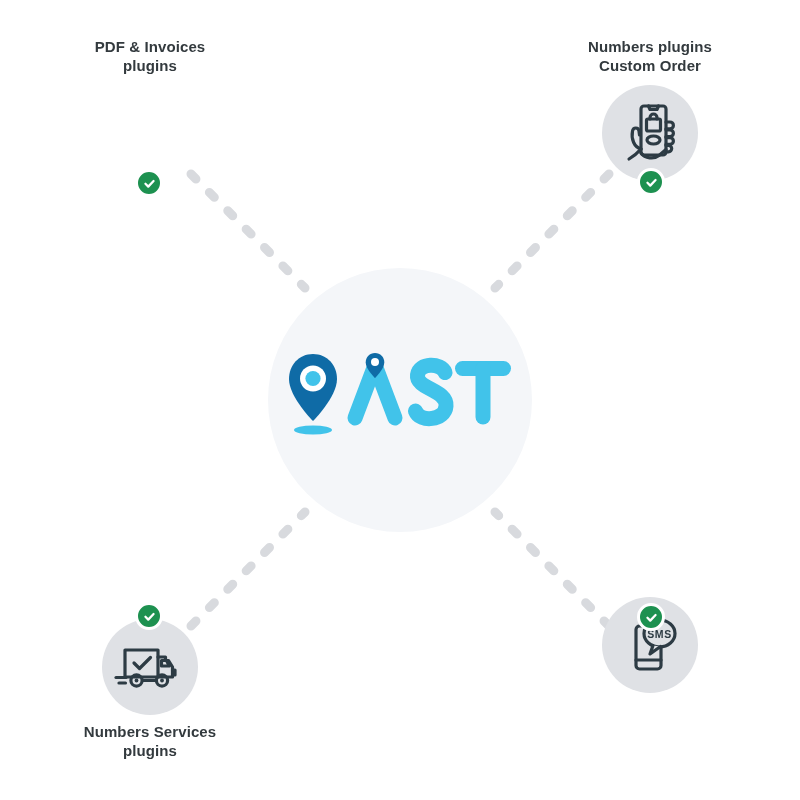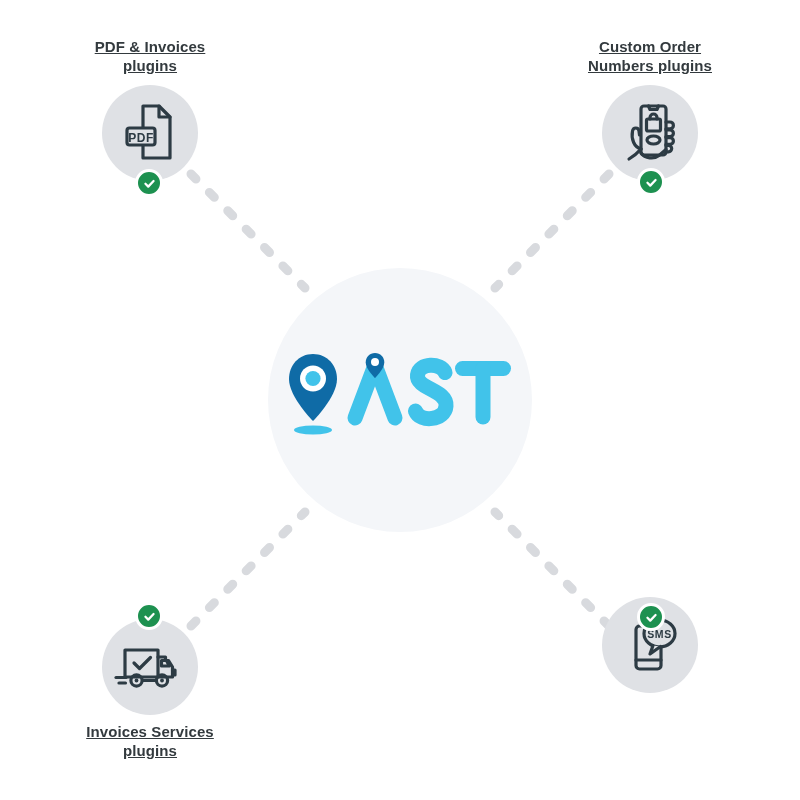"PDF & Invoices" .node-label { text-decoration: underline -> none }
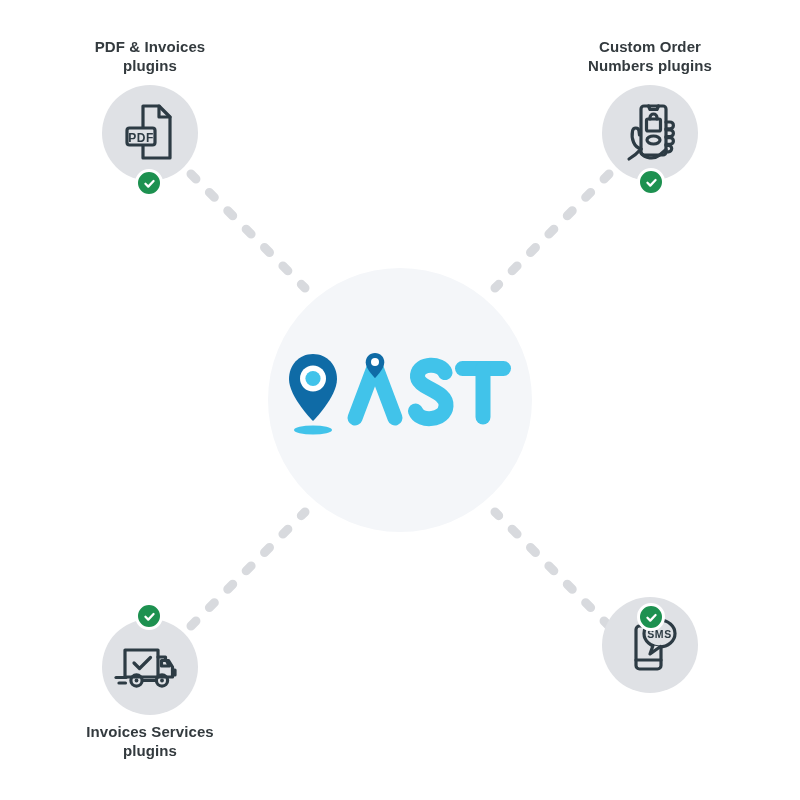"Custom Order" span { order: before "Numbers plugins" -> after "Numbers plugins" }
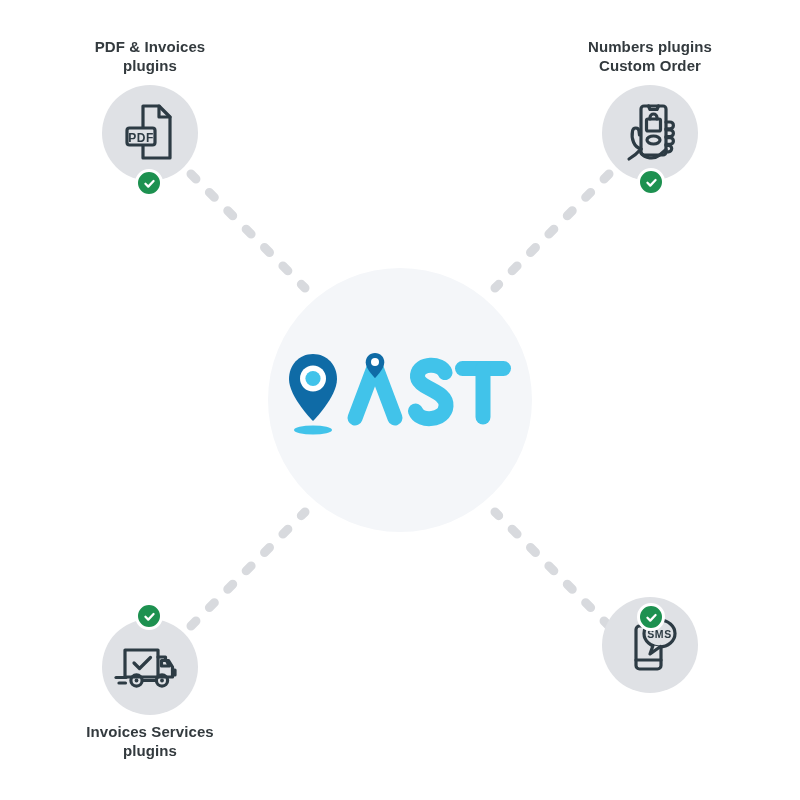"PDF" div.node-circle { html: <div> <svg> <path></path> <path></path> <rect></rect> <text>PDF</text> </svg> </div> -> none }
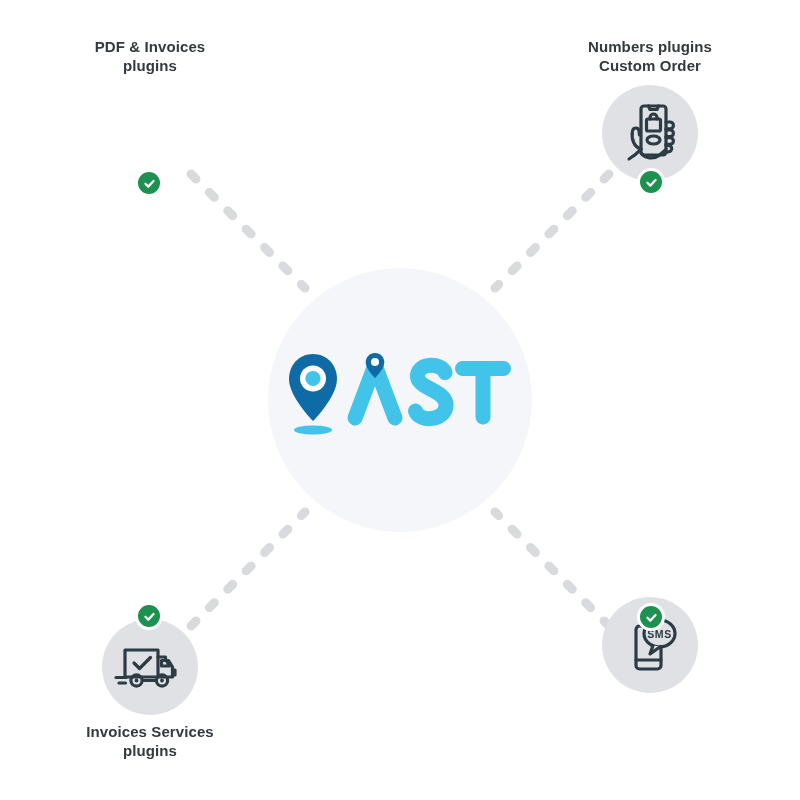"Invoices Services" span { text: Invoices -> Numbers }
